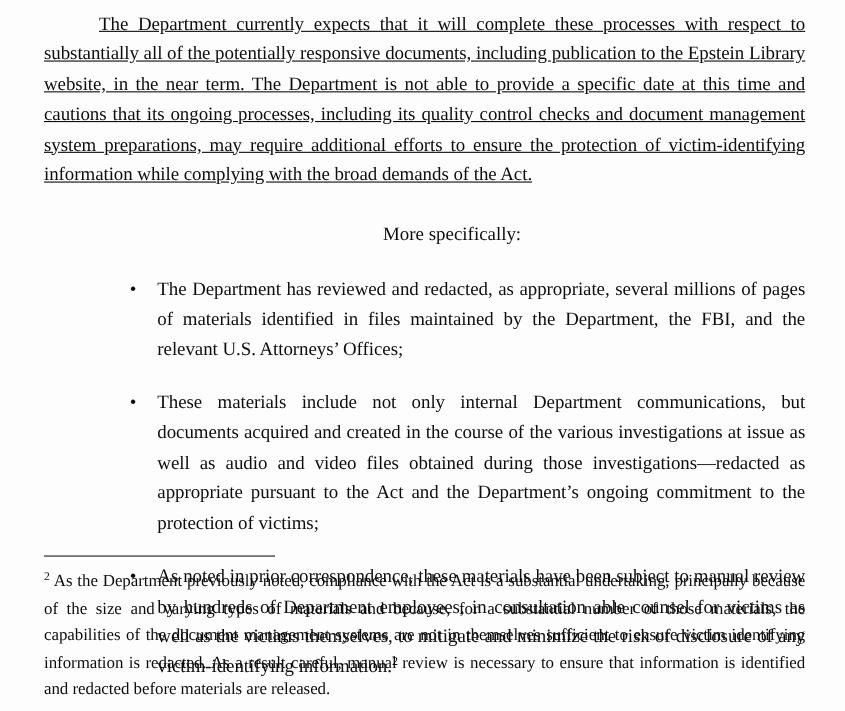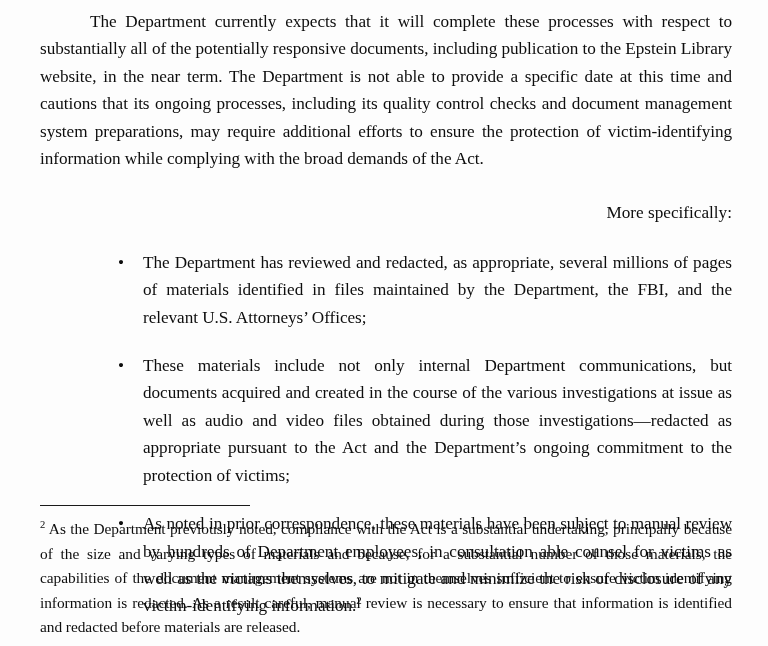"The Department currently expects that" p.para.first { text-decoration: none -> underline }
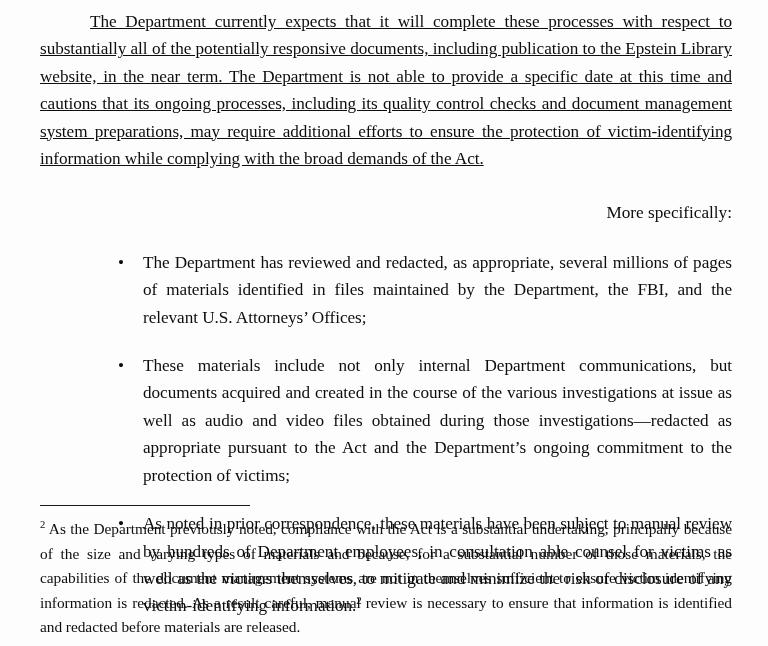"More specifically:" p.more { text-align: right -> center }
